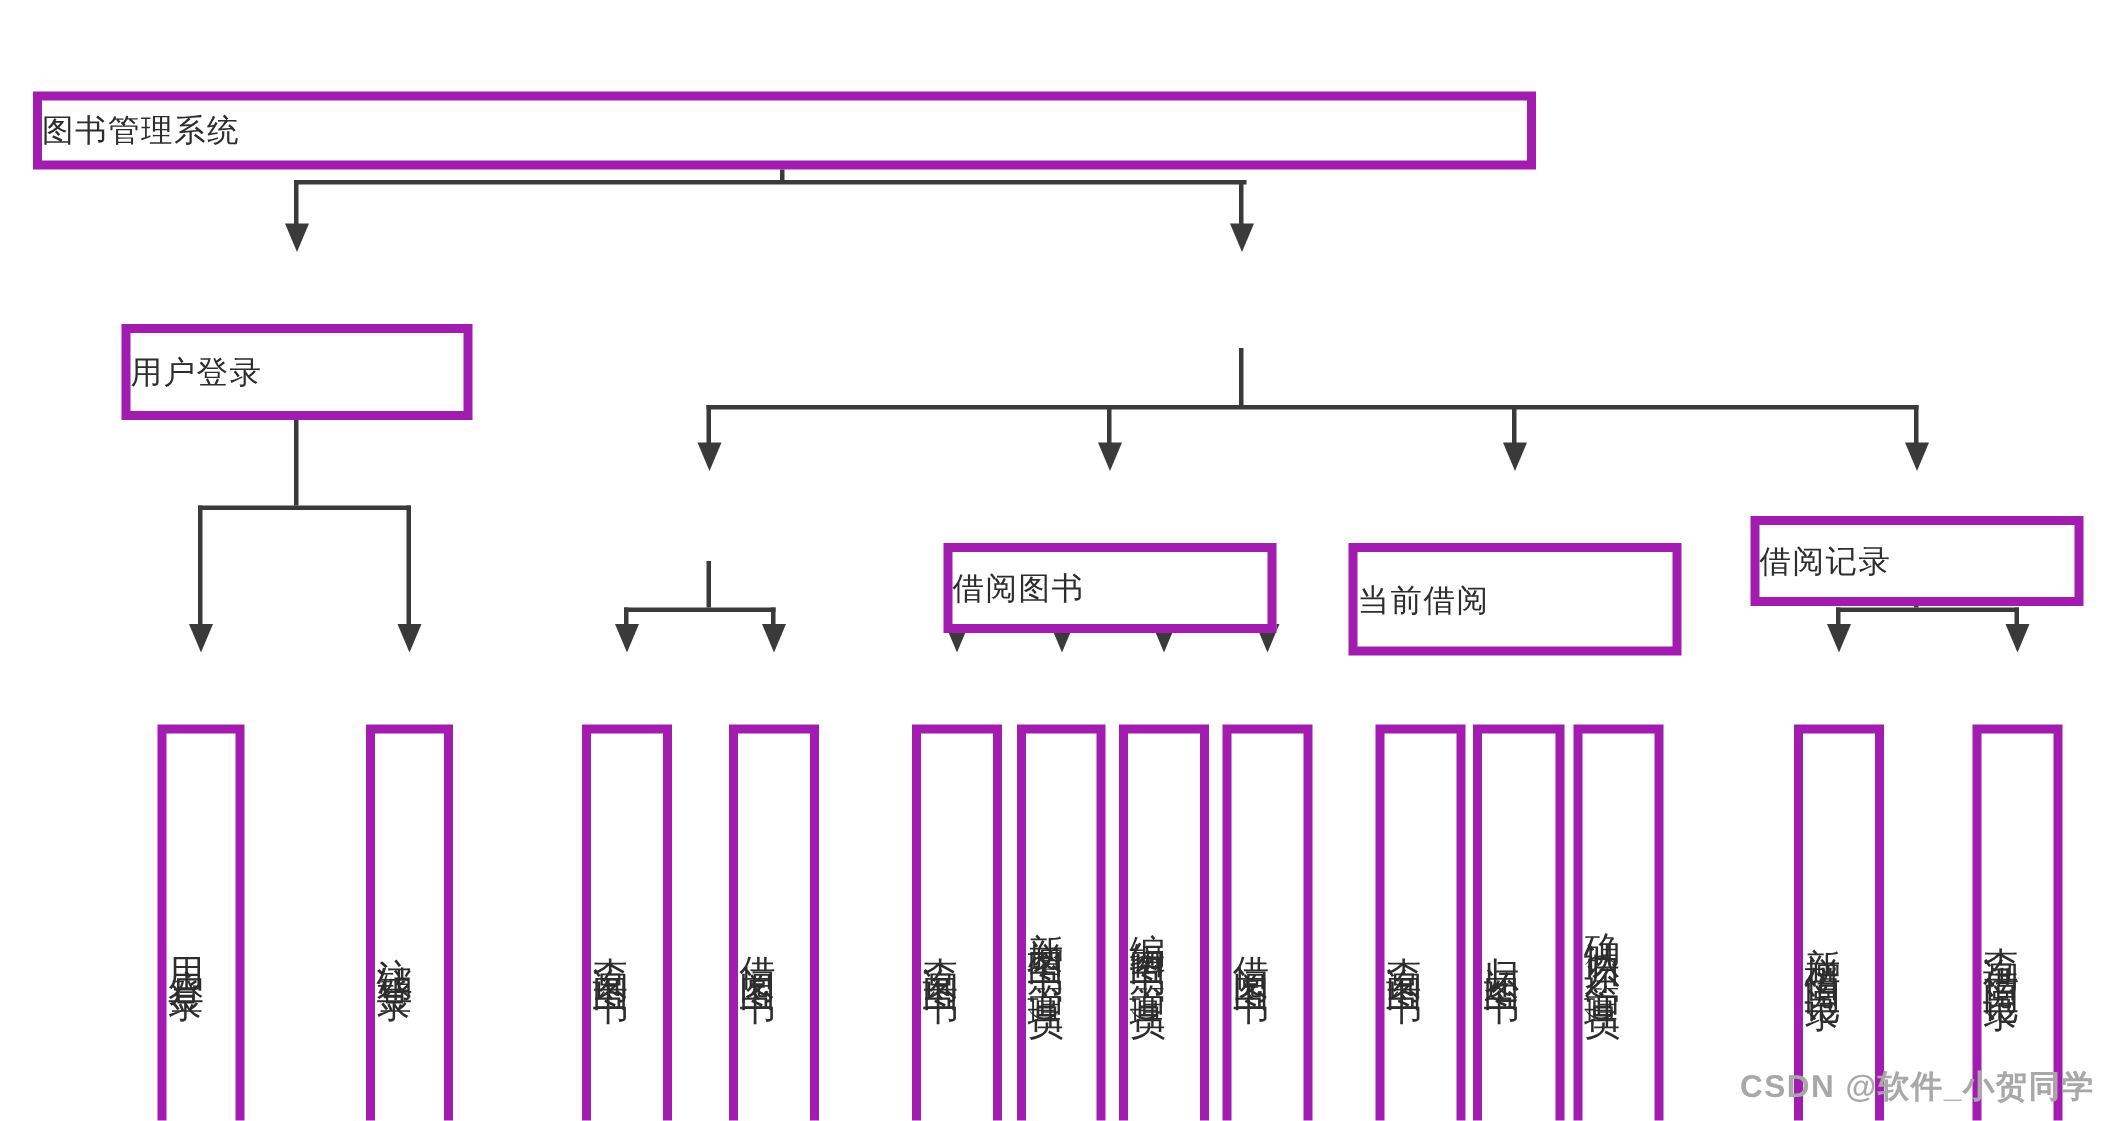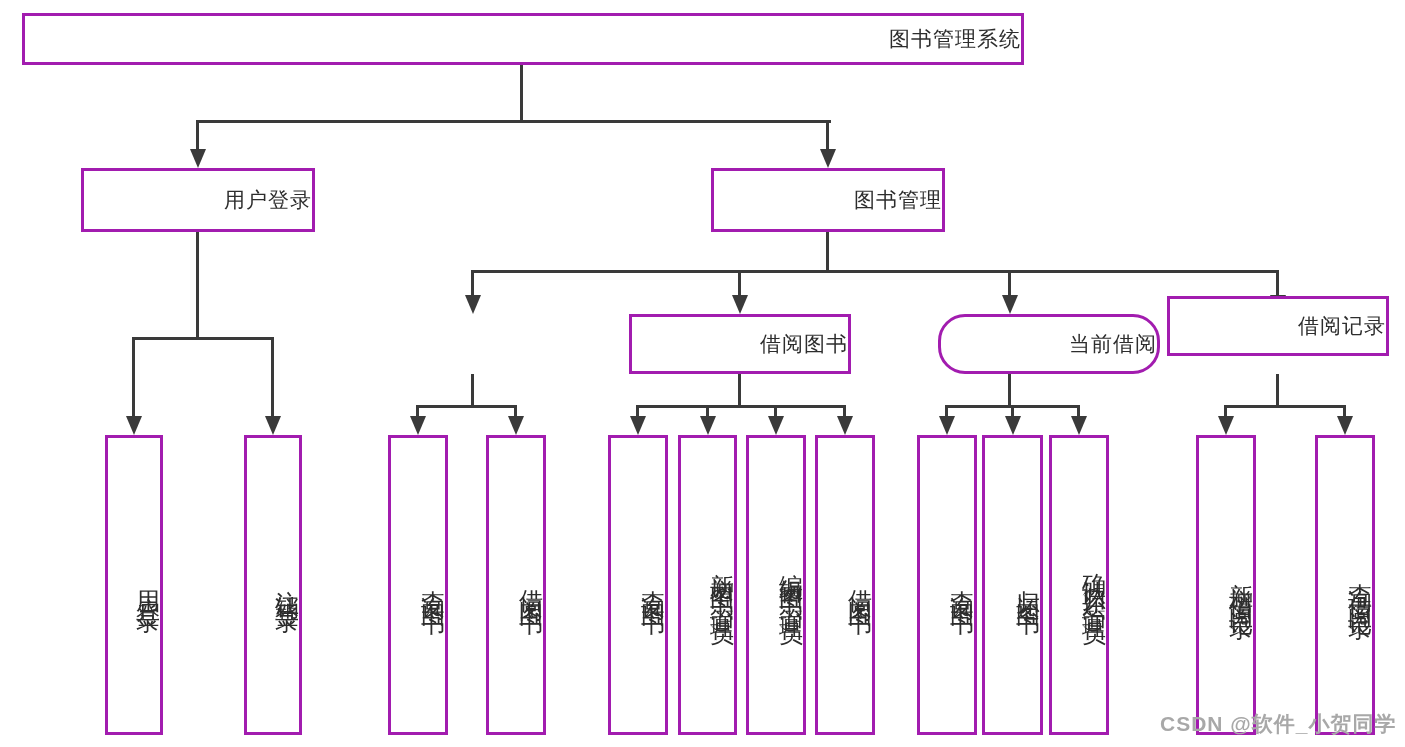"图书管理系统" .box { border: 3px solid #a21caf -> 6px solid #a21caf; justify-content: flex-end -> flex-start; margin-top: none -> 48px }
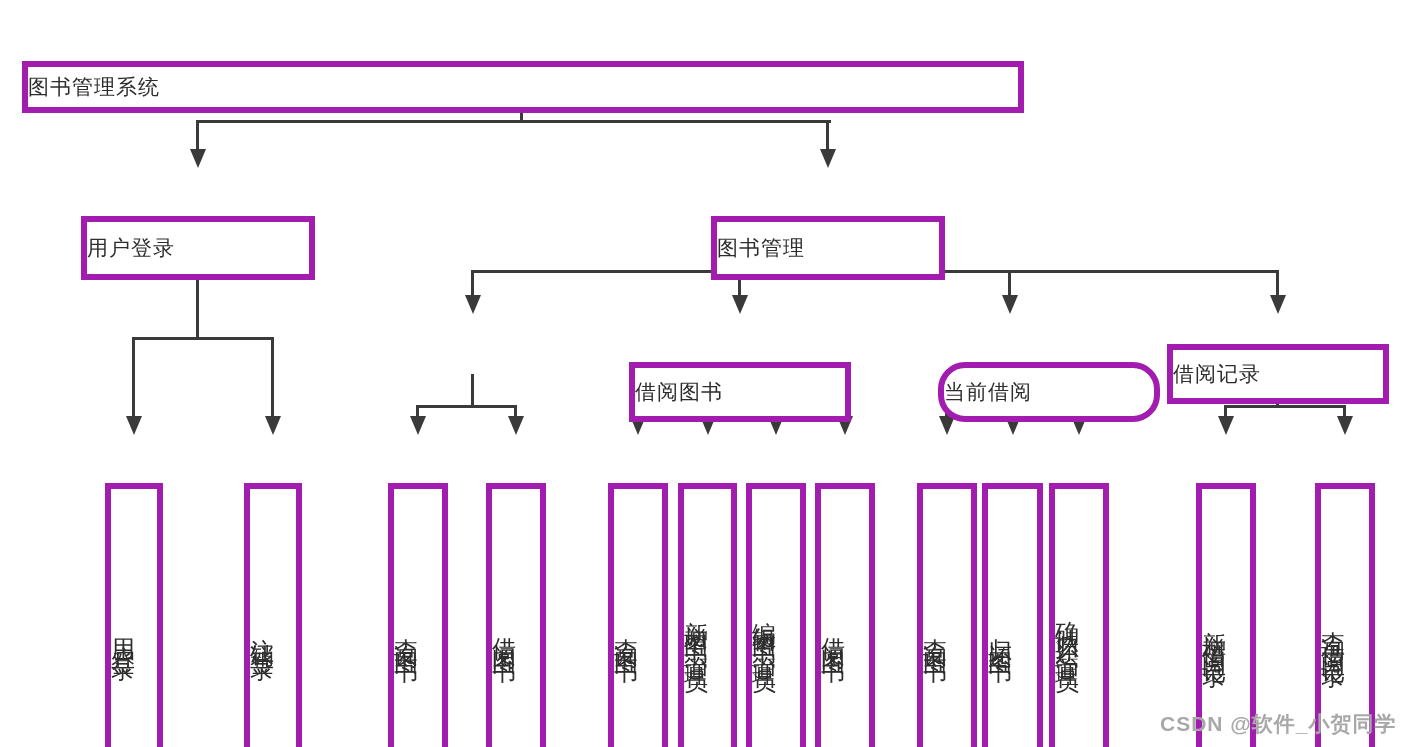"图书管理" div.box { html: <div> <span>图书管理</span> </div> -> none }
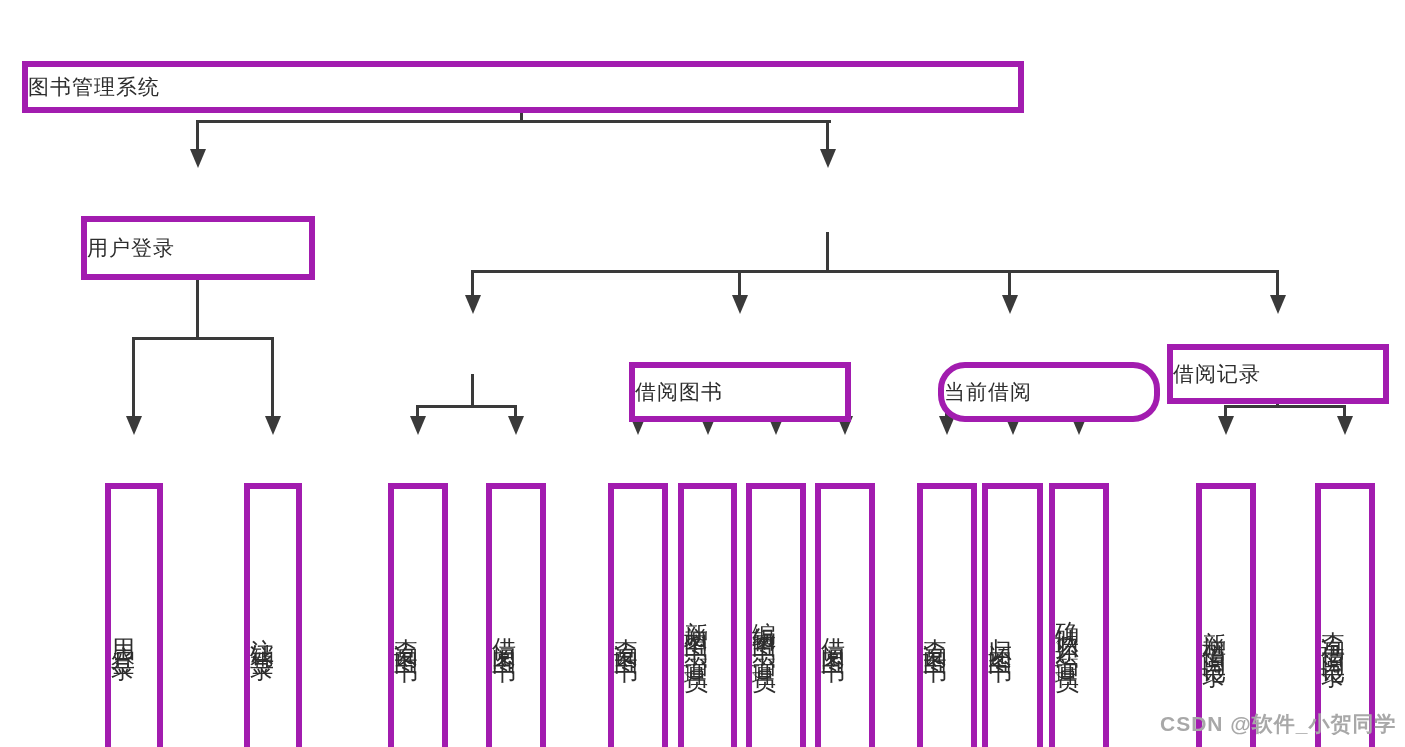"当前借阅" div.box { border-radius: 27px -> none; height: 60px -> 75px; left: 938px -> 899px }
